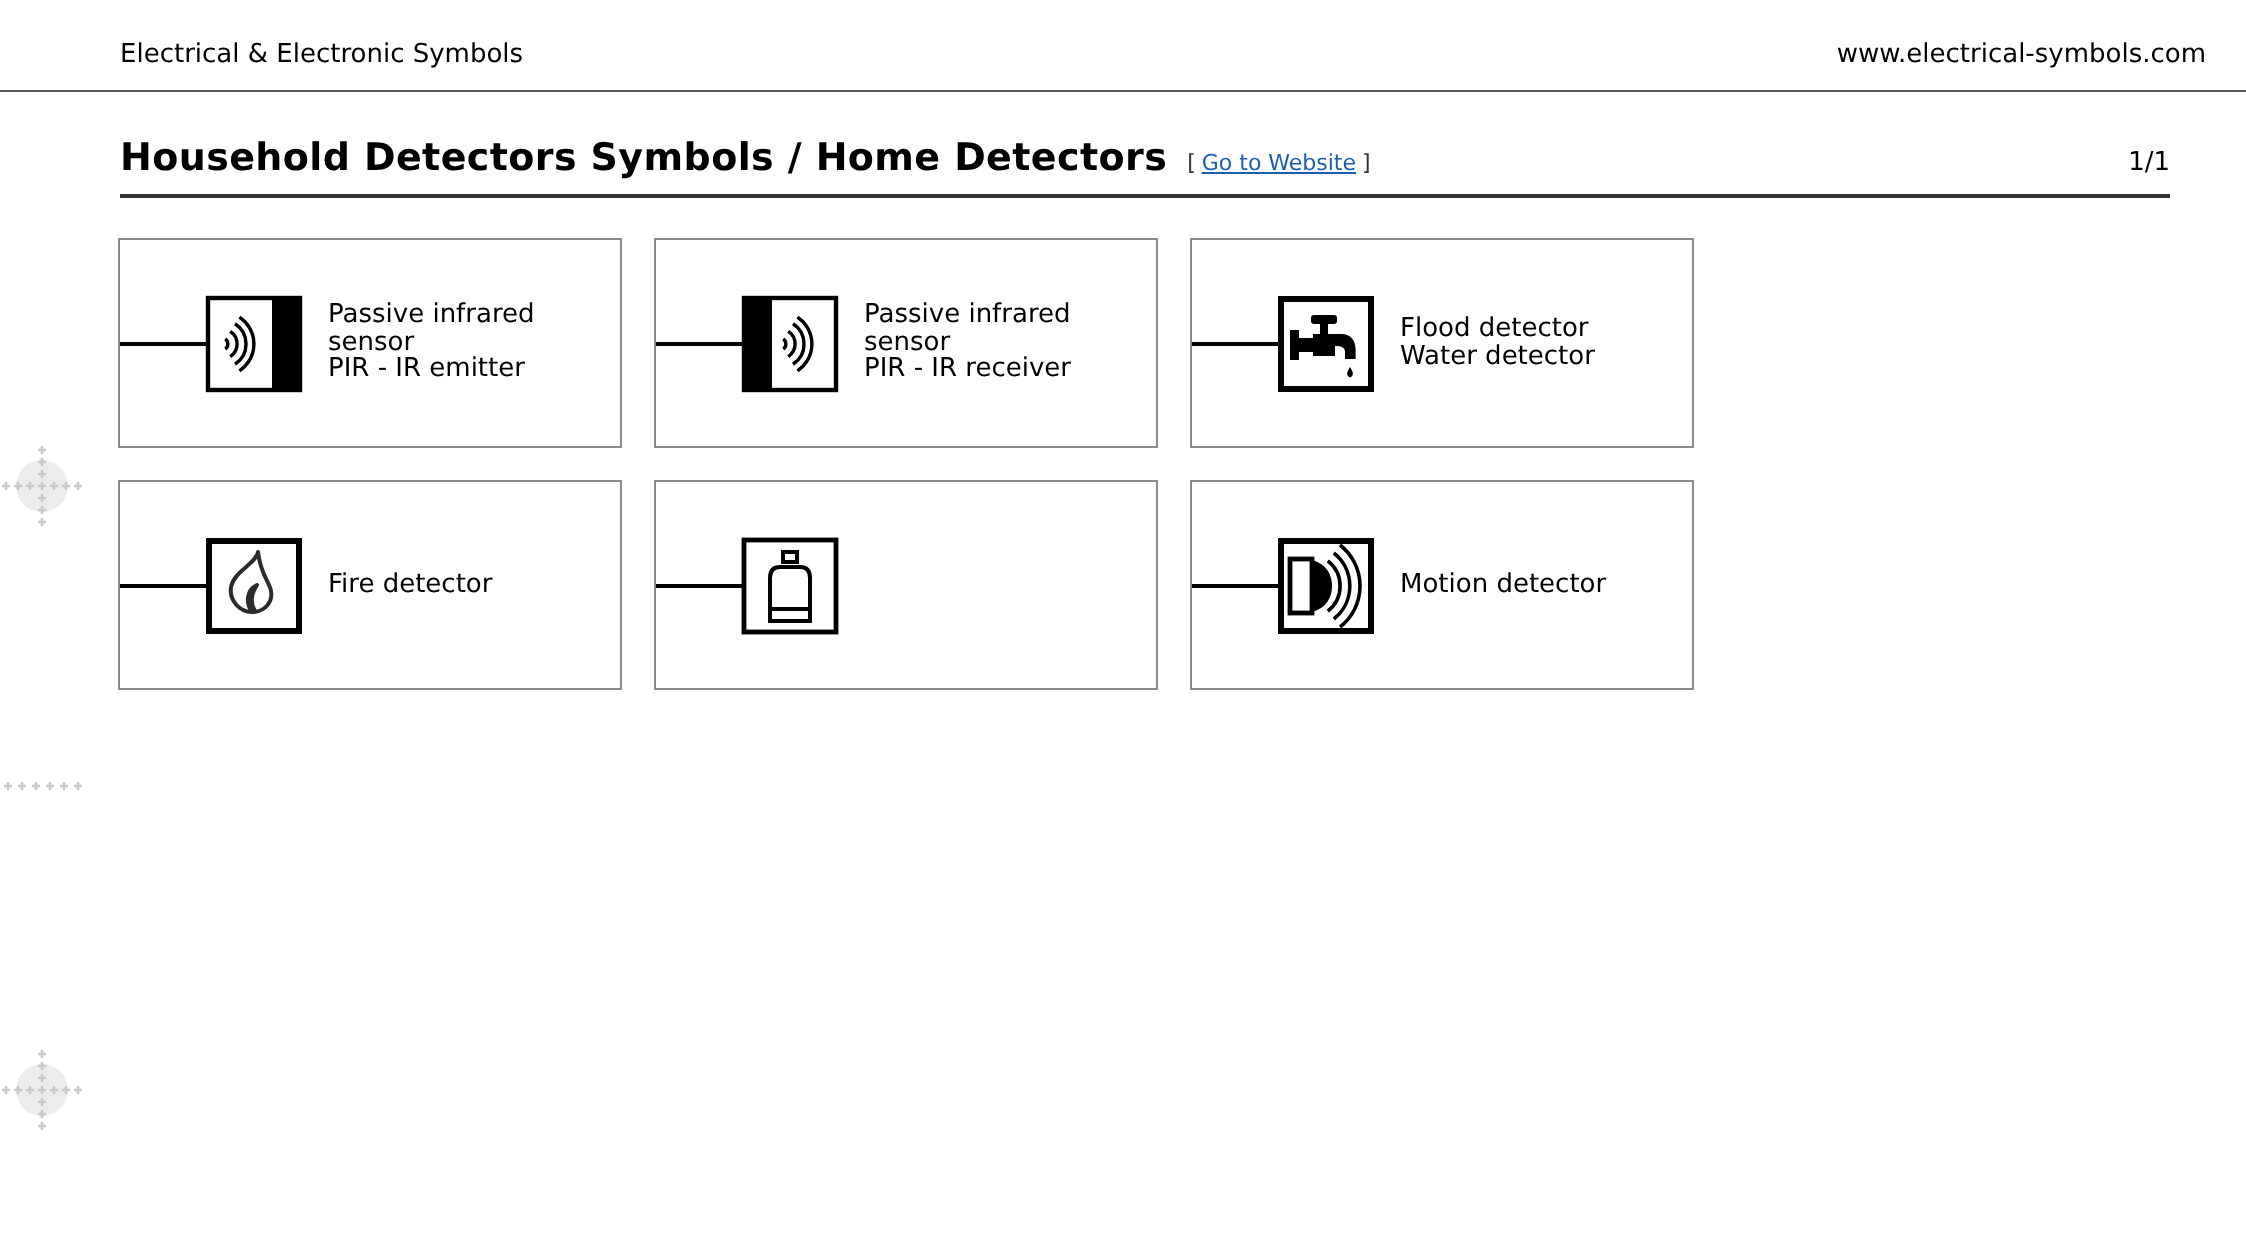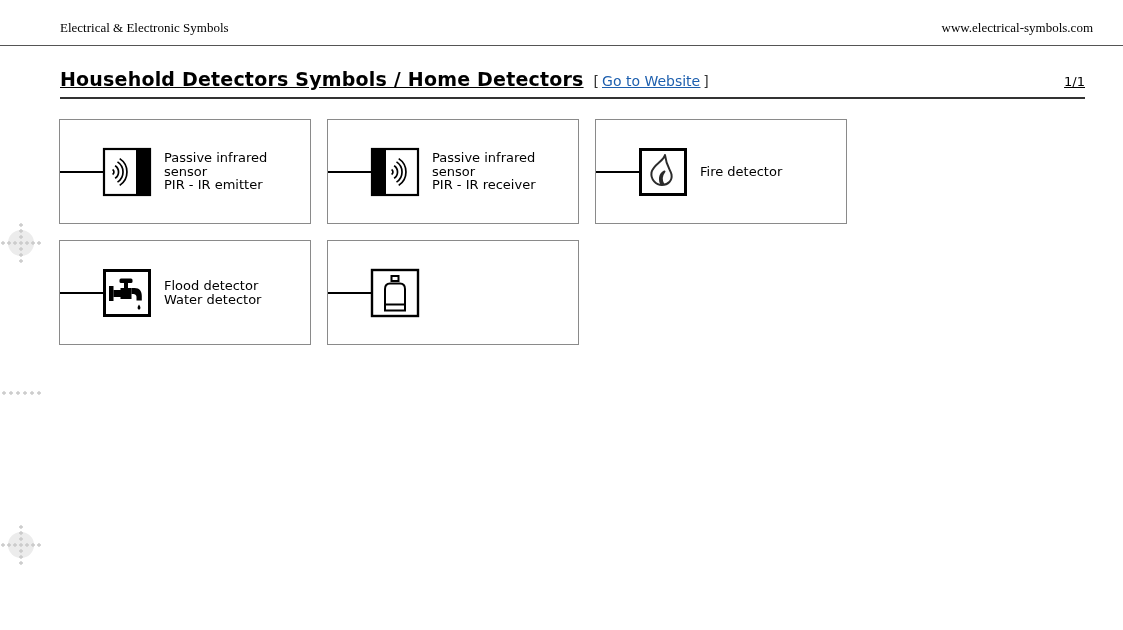"Electrical & Electronic Symbols" .topbar { font-family: Liberation Serif, serif -> none; padding: 20px 30px 0 60px -> 20px 20px 0 60px }
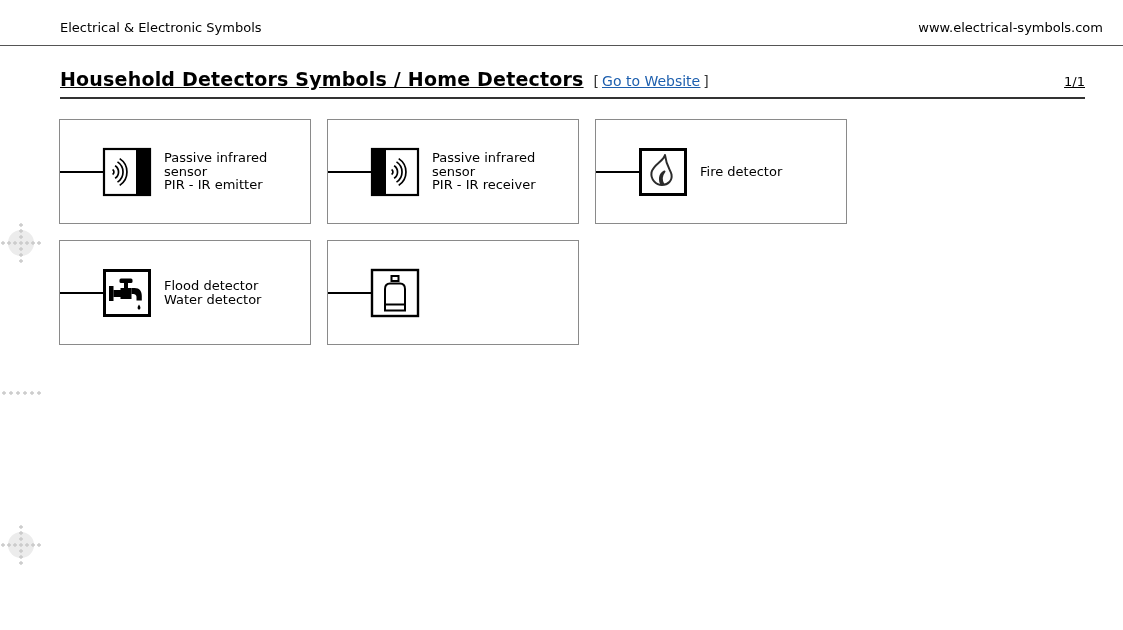"Household Detectors Symbols / Home" .titlerow { text-decoration: underline -> none }
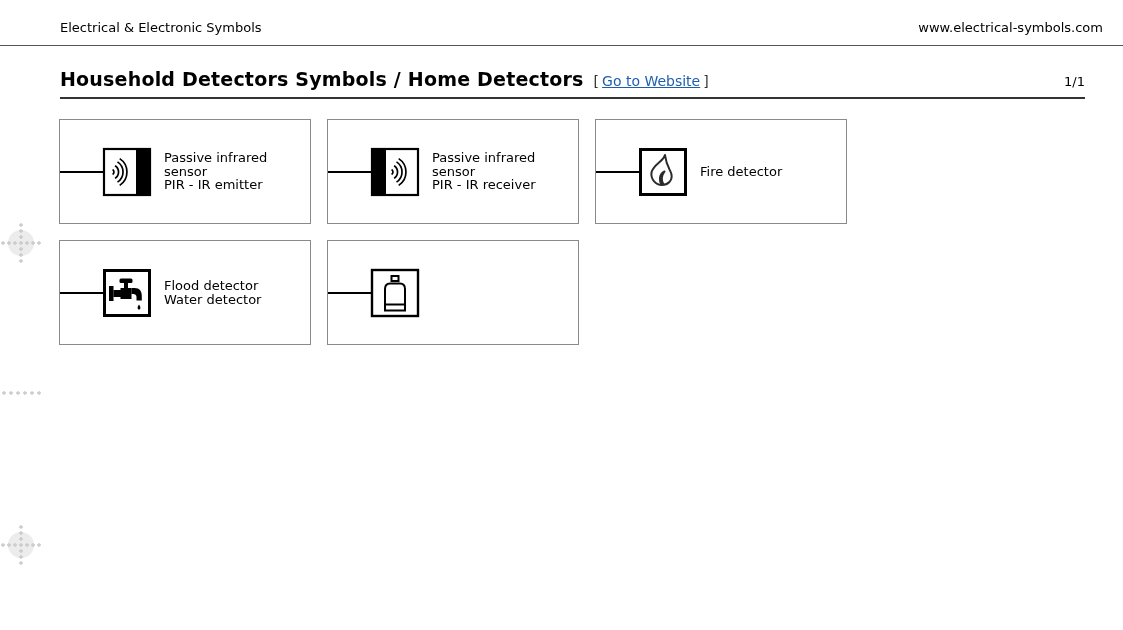"[ Go to Website ]" .weblink { font-size: 14px -> 11px }
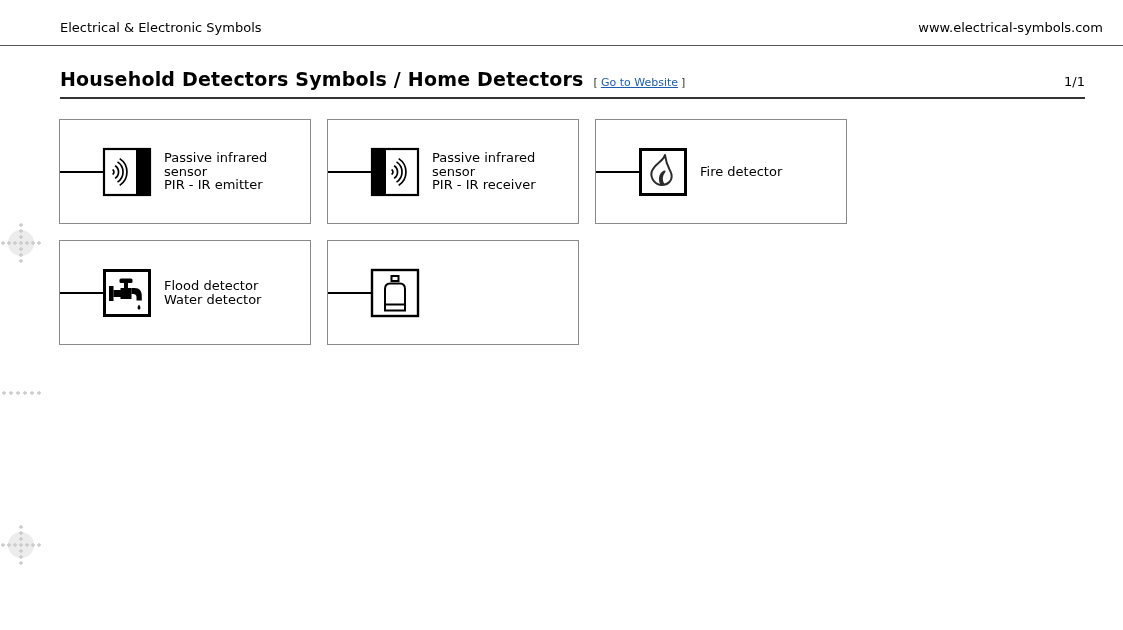"Fire detector" div.card { order: before "Flood detector" -> after "Flood detector" }
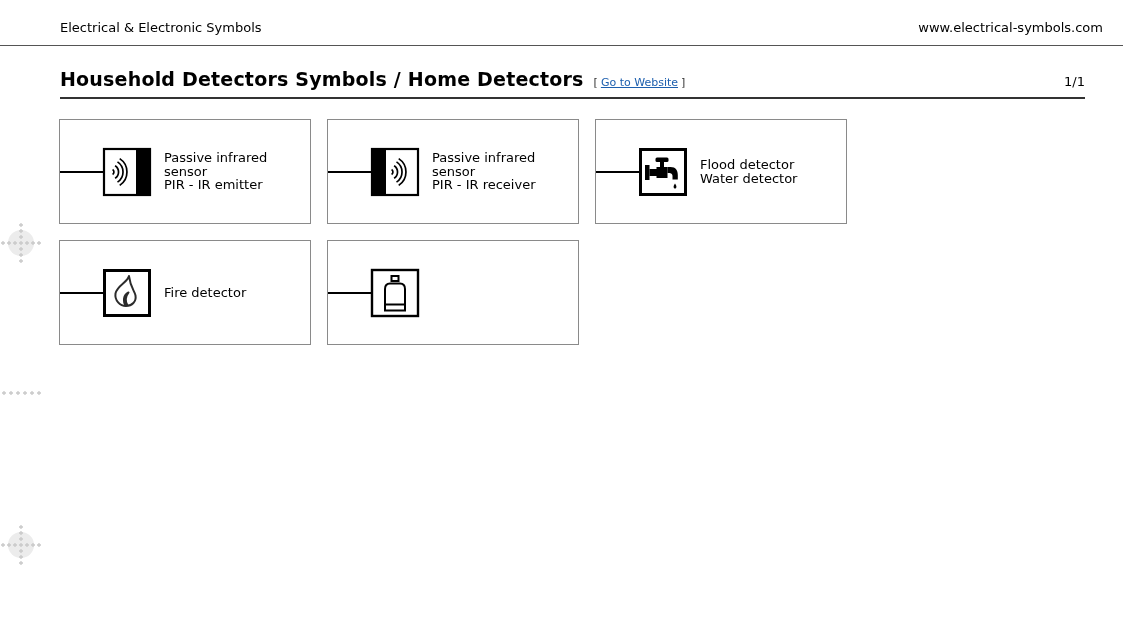"Motion detector" div.card { html: none -> <div> <svg> <line></line> <rect></rect> <rect></rect> <path></path> <g> <path></path> <path></path> <path></path> </g> </svg> <div> <div>Motion detector</div> </div> </div> }
